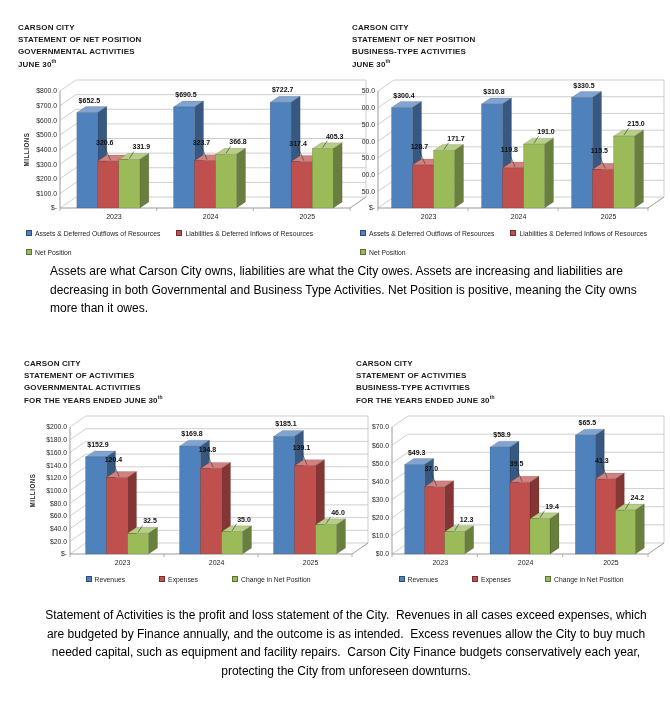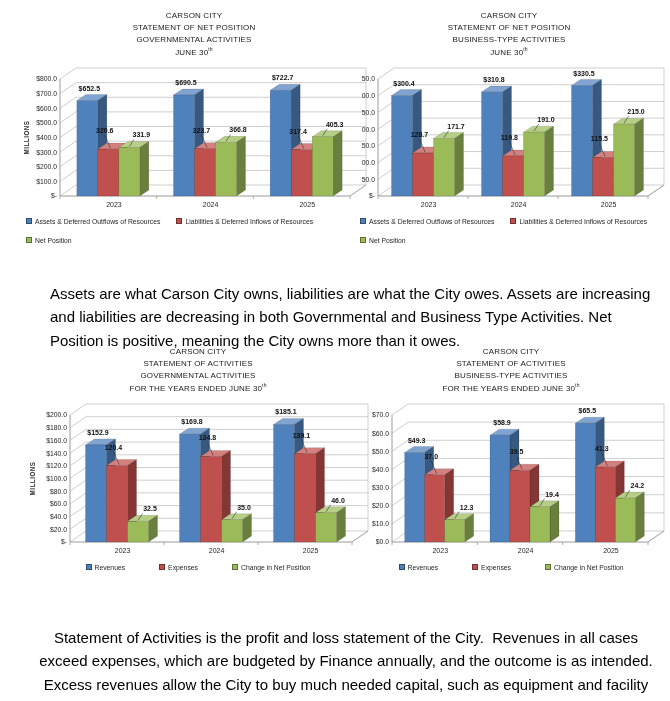"CARSON CITY" .chart-title { font-weight: normal -> bold; margin-top: none -> 12px; text-align: center -> none }
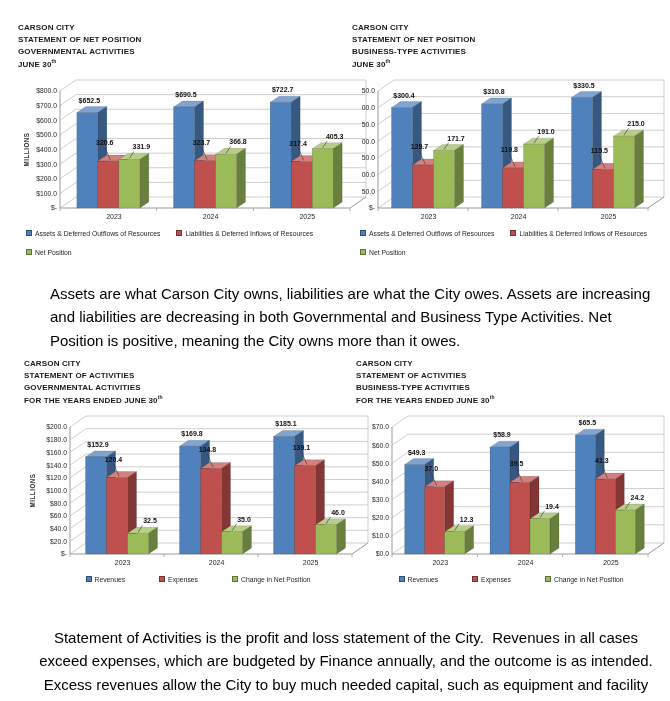"Assets are what Carson City" .para { font-size: 15px -> 12px; margin-top: 20px -> none }
